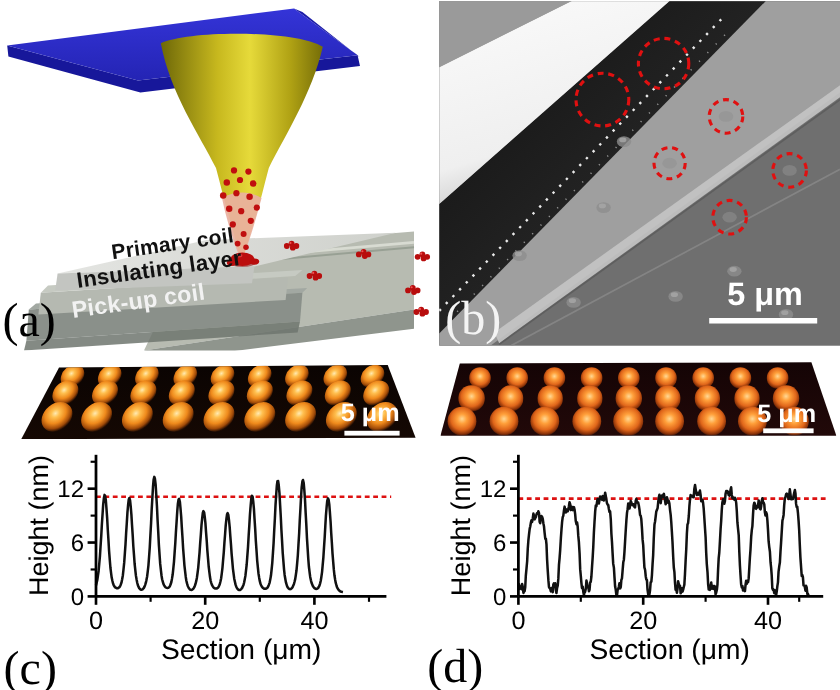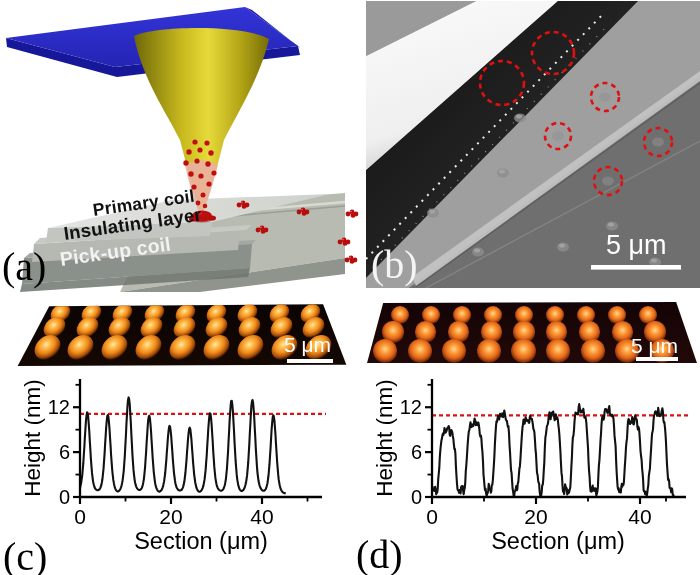"5 μm" .sbar-text { font-weight: 400 -> 700 }
